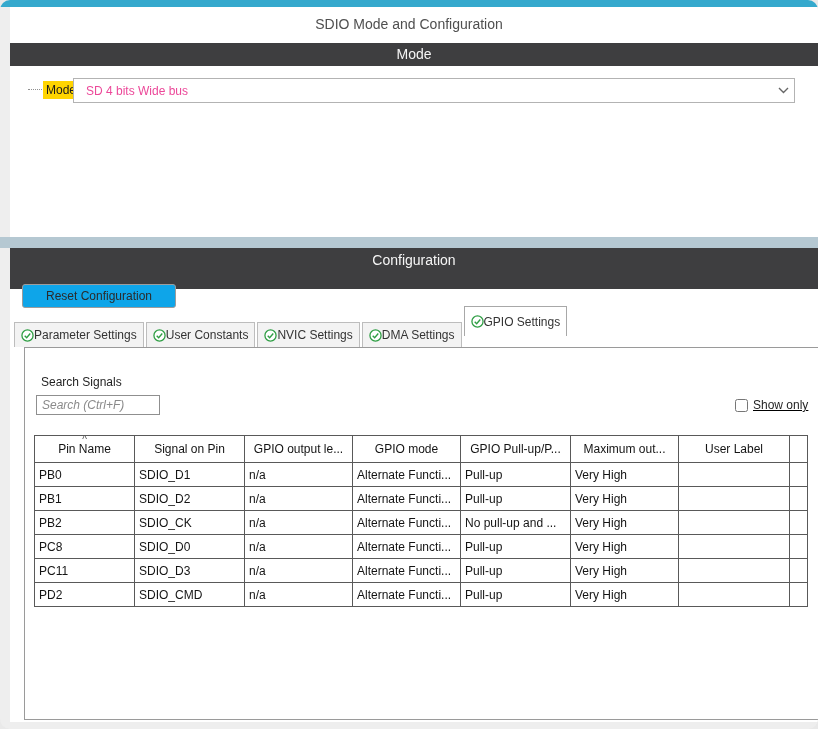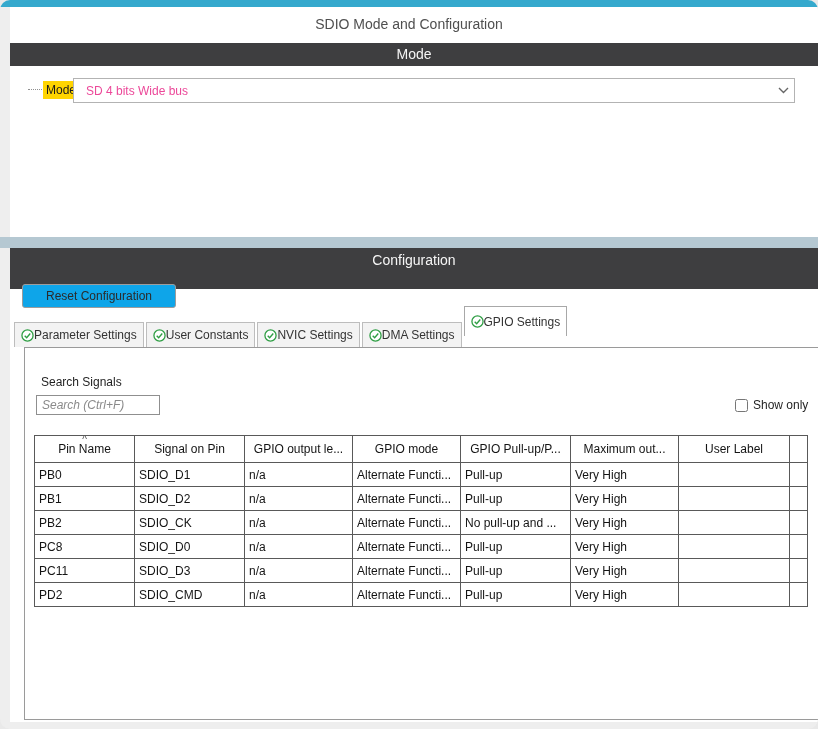"Show only" .show-only-wrap { text-decoration: none -> underline }
